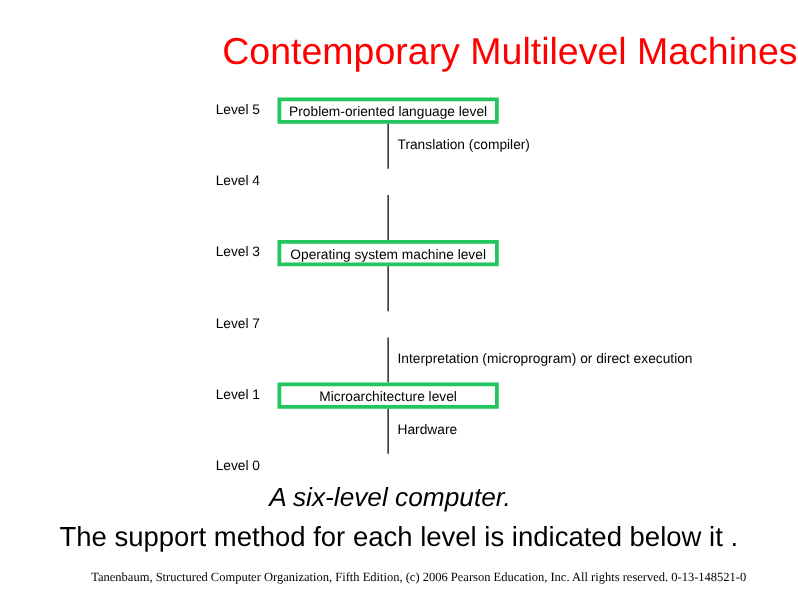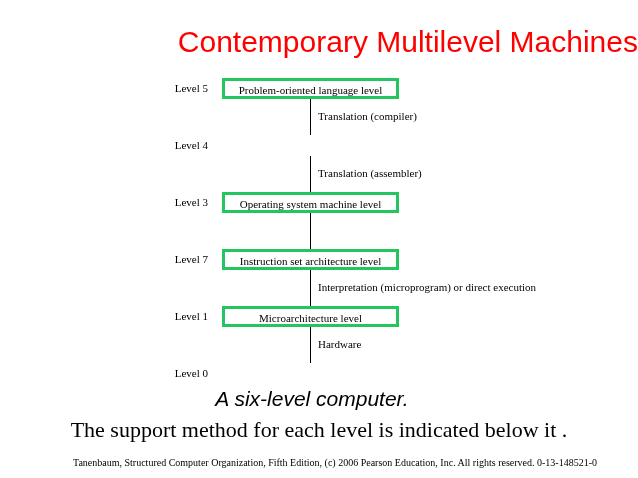"Level 5" .diagram { font-family: Liberation Serif, serif -> none }
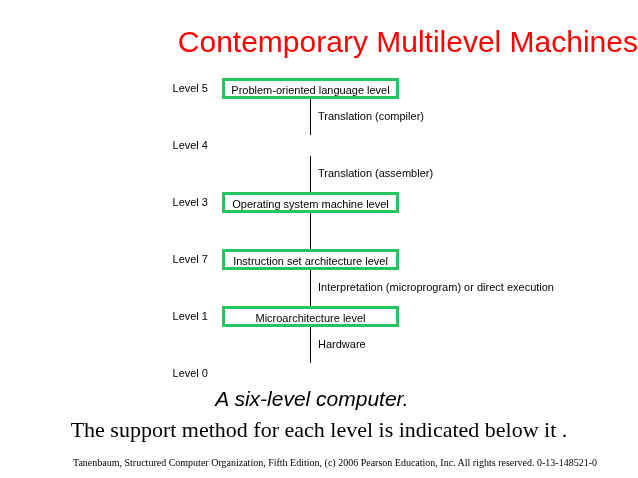"Translation (assembler)" span.sup { html: <span>Translation (assembler)</span> -> none }
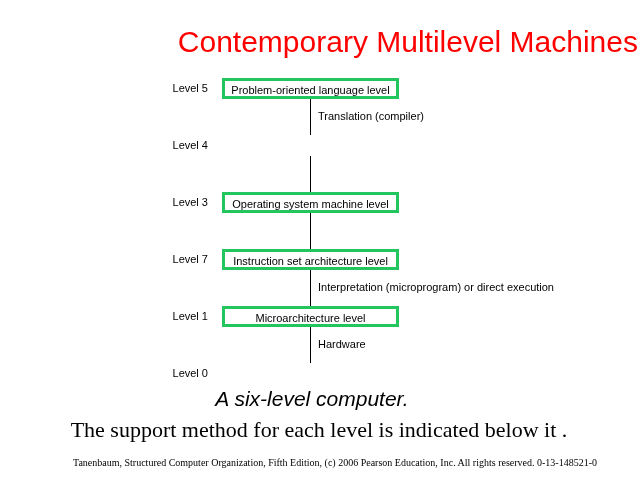"Instruction set architecture level" div.box { html: <div>Instruction set architecture level</div> -> none }
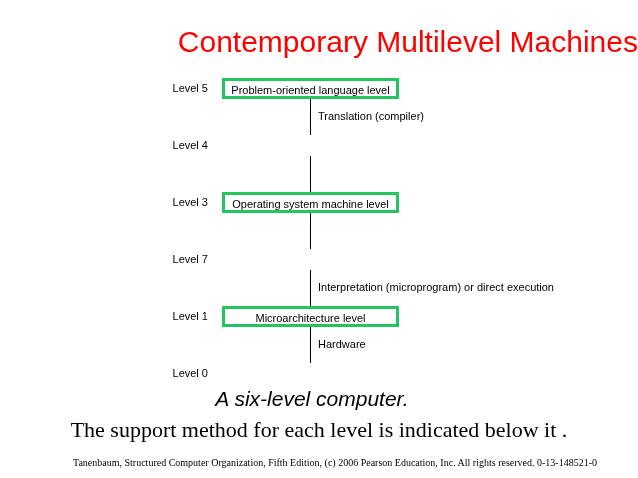"The support method for each" .caption2 { font-family: Liberation Serif, serif -> none }
